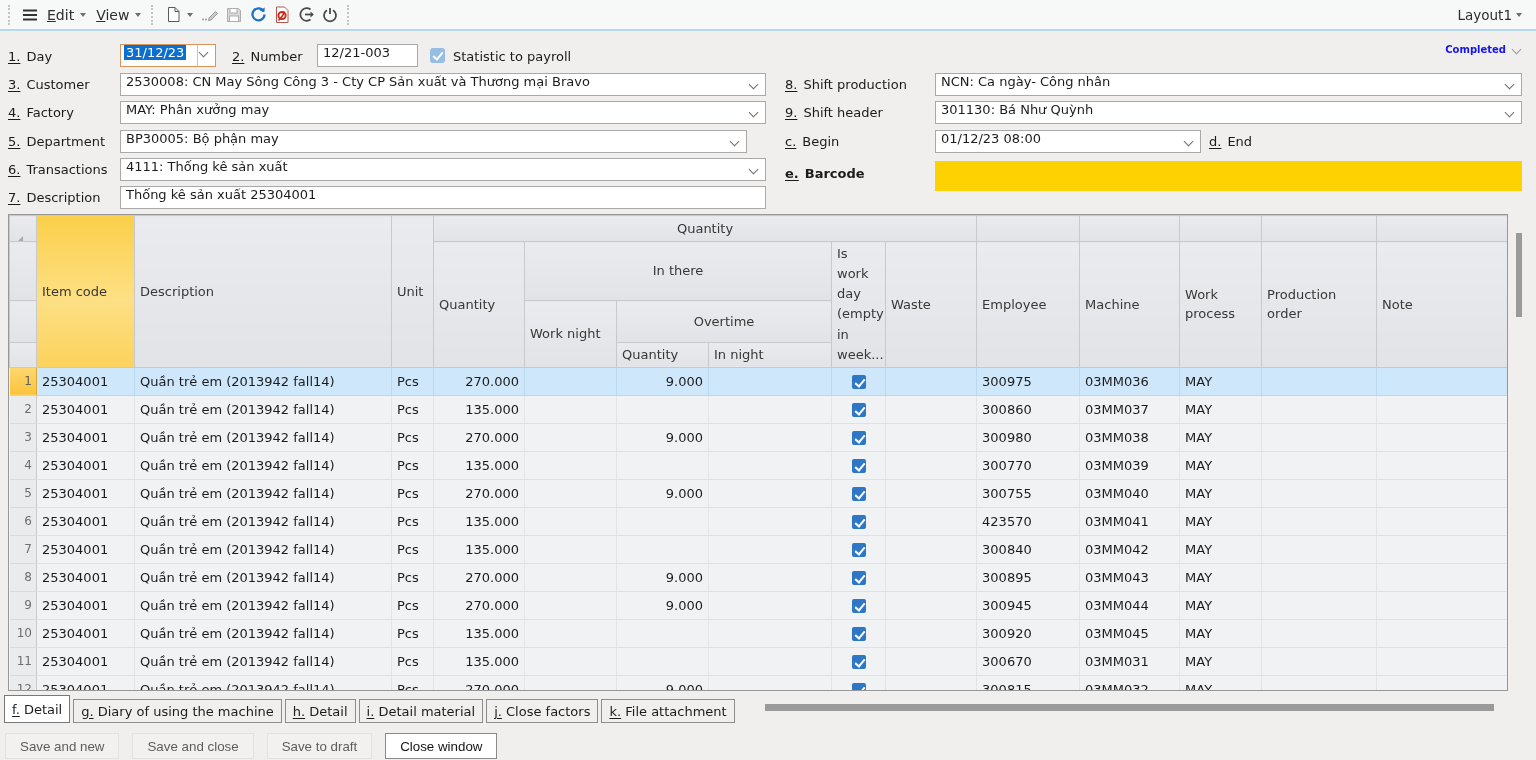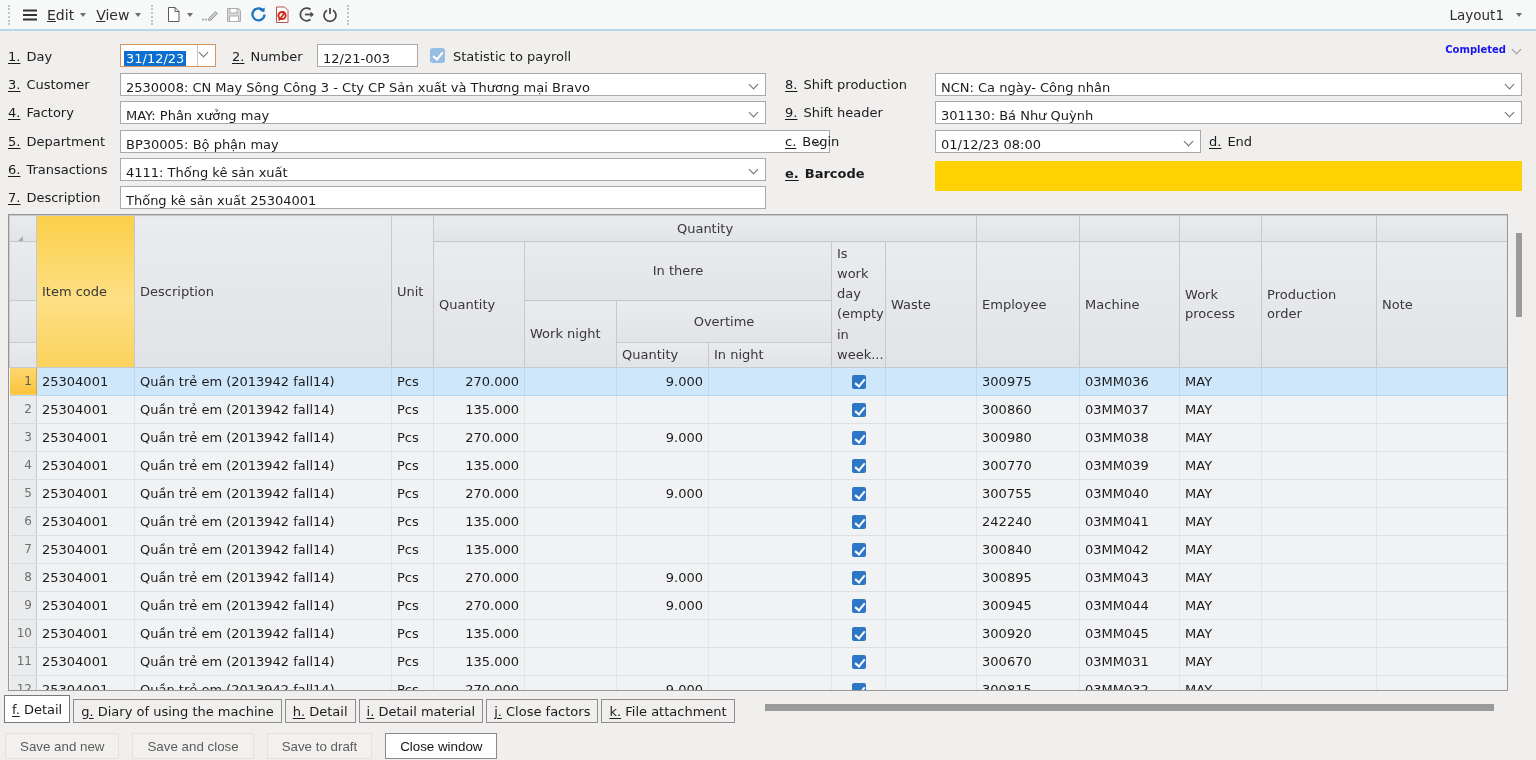"Layout1" .tb-right { gap: 10px -> 2px }
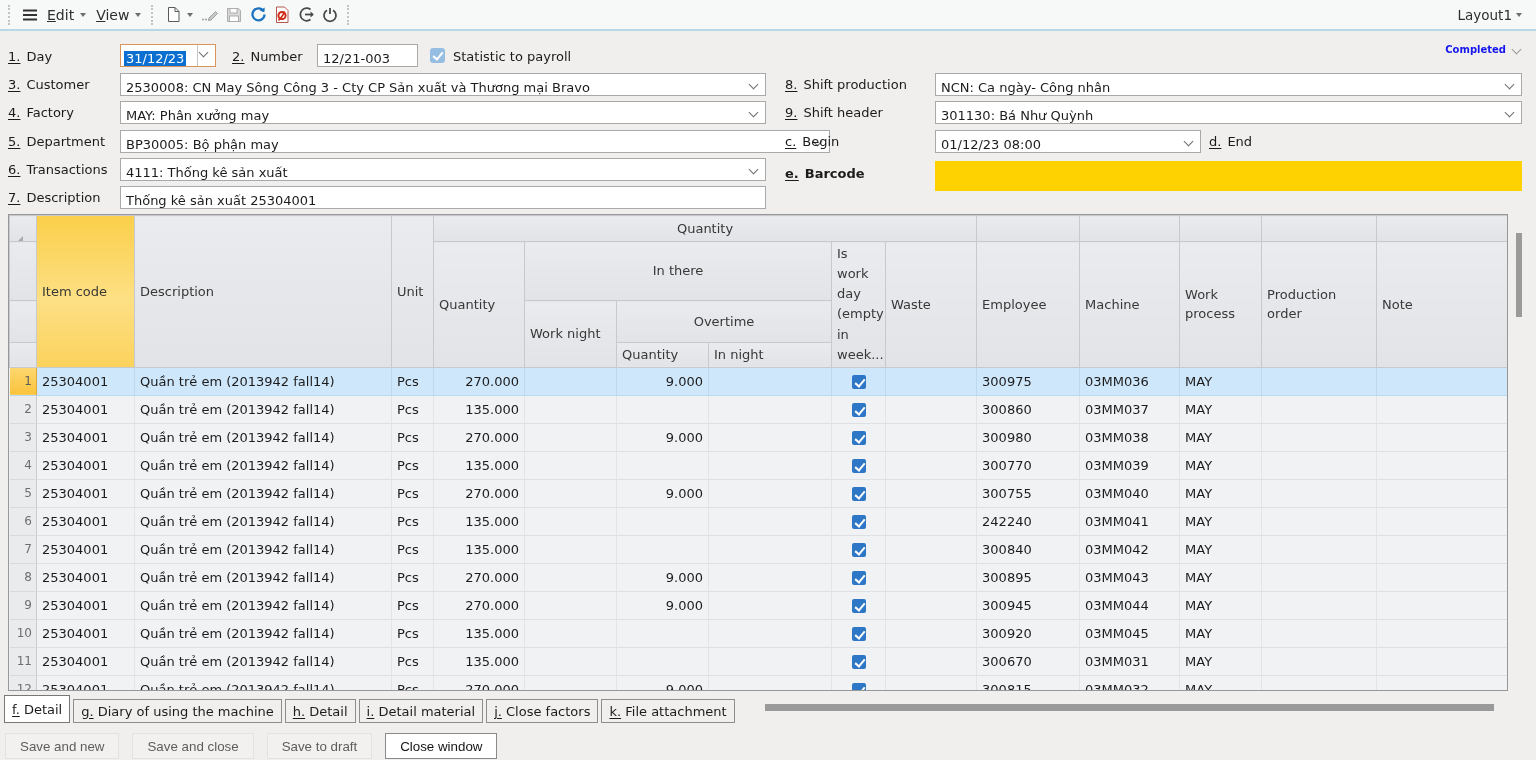"31/12/23" .field,.combo { align-items: flex-end -> flex-start }
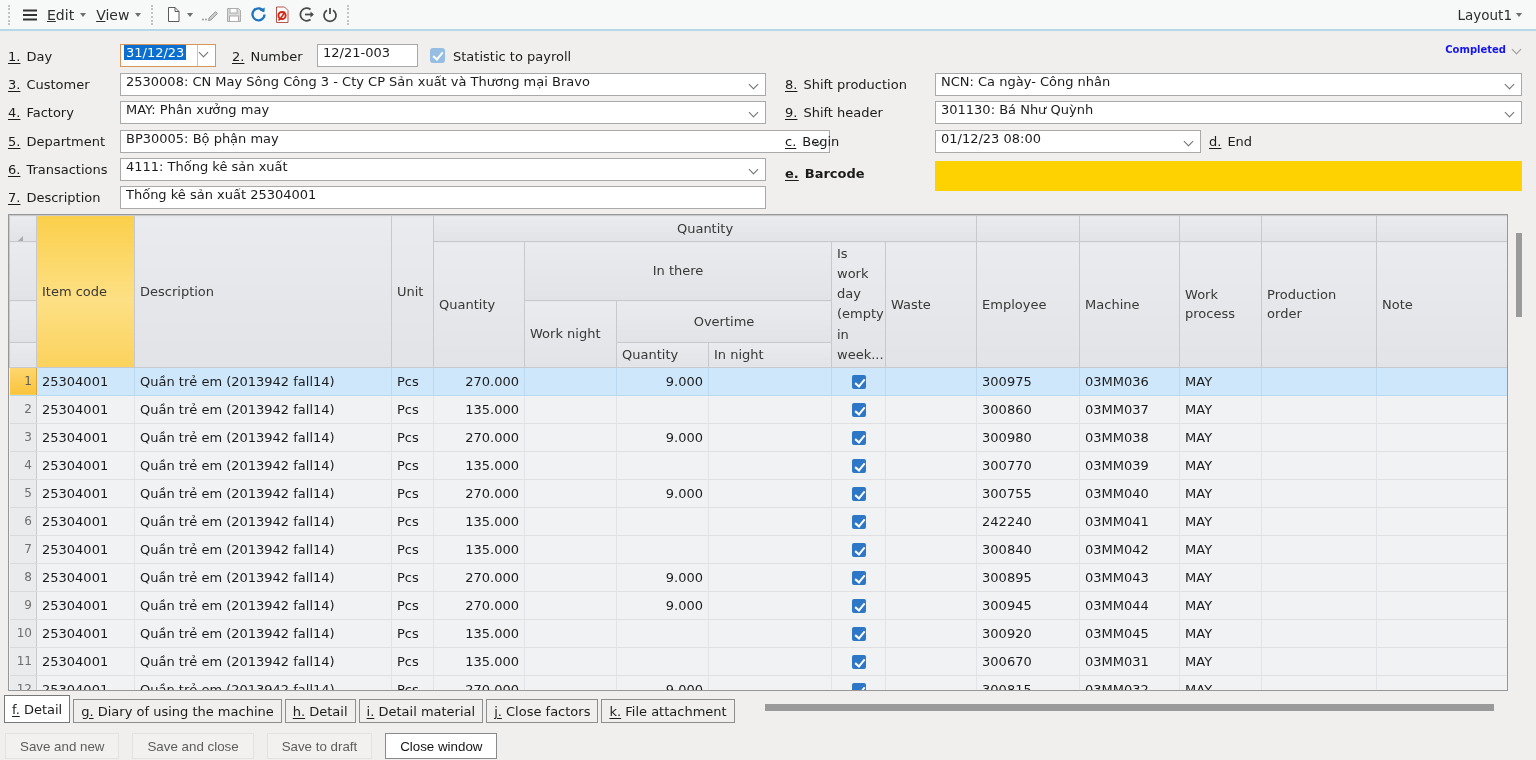"BP30005: Bộ phận may" div.combo { width: 710px -> 627px }
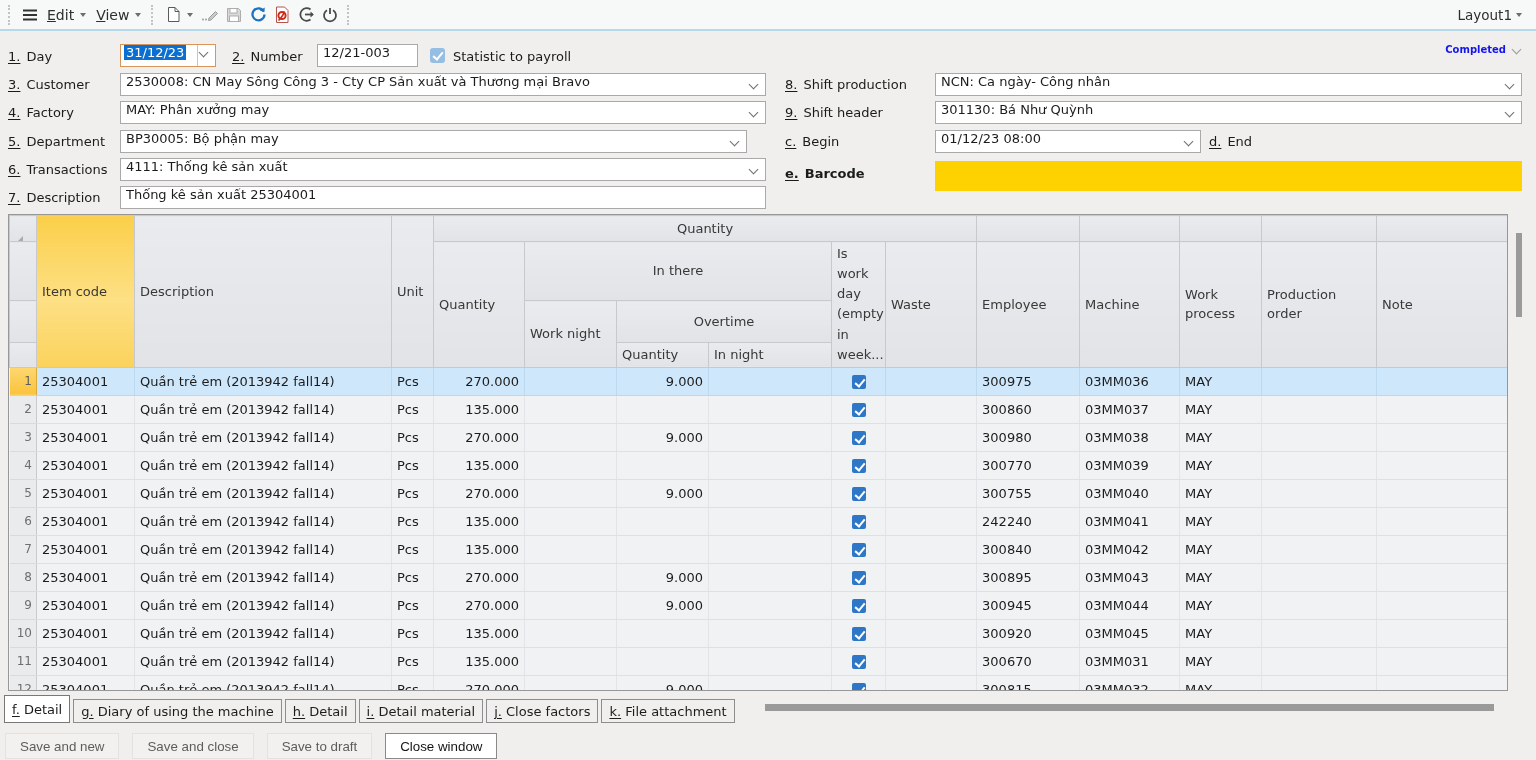"242240" td { text: 242240 -> 423570 }
